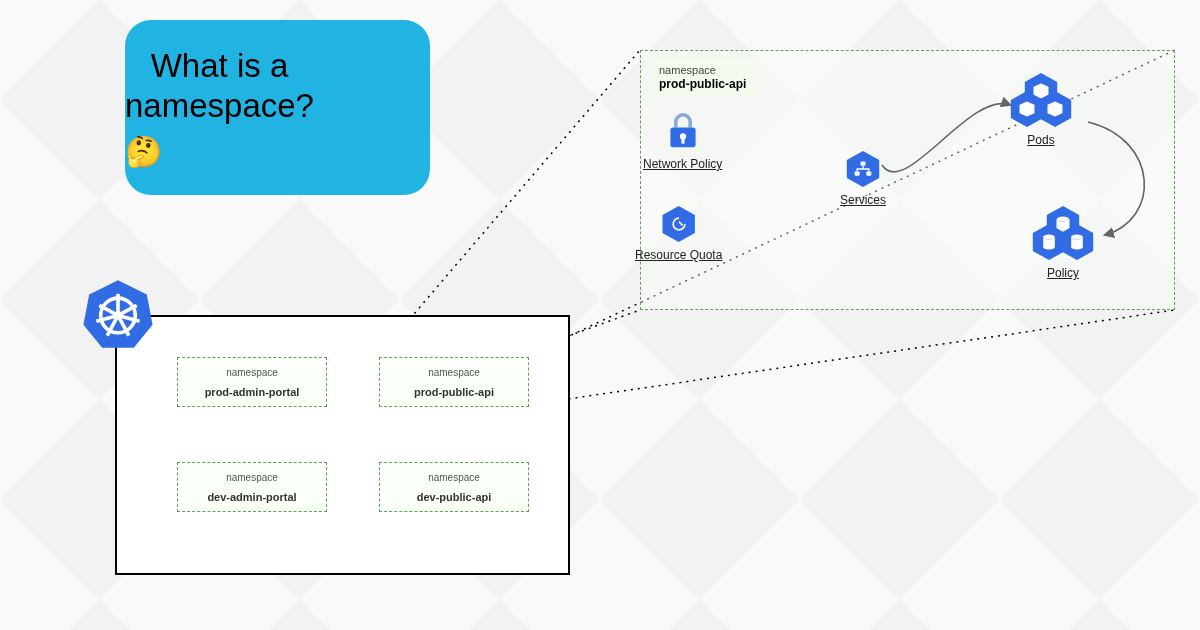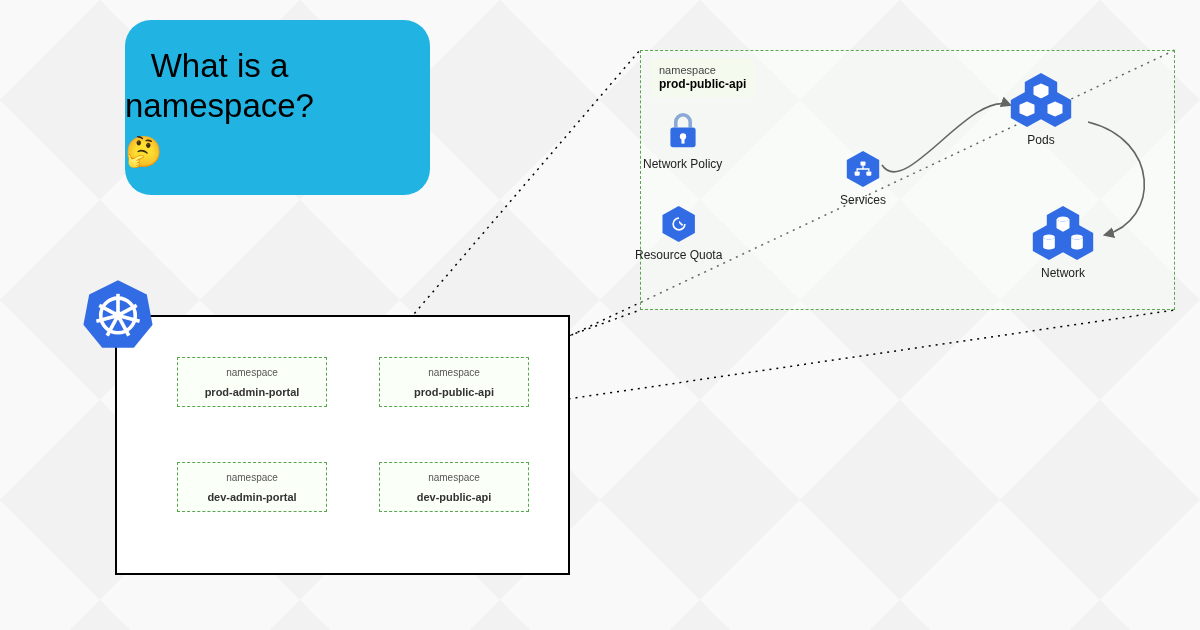"Pods" .res { text-decoration: none -> underline }
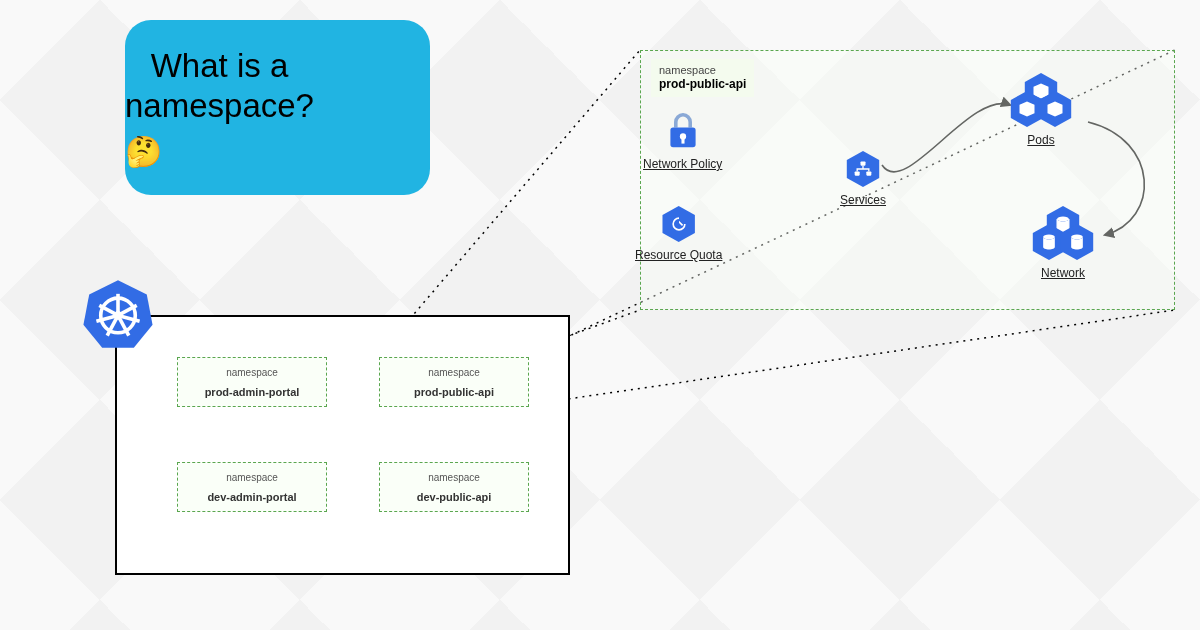"Network" div.lbl { text: Network -> Policy }
